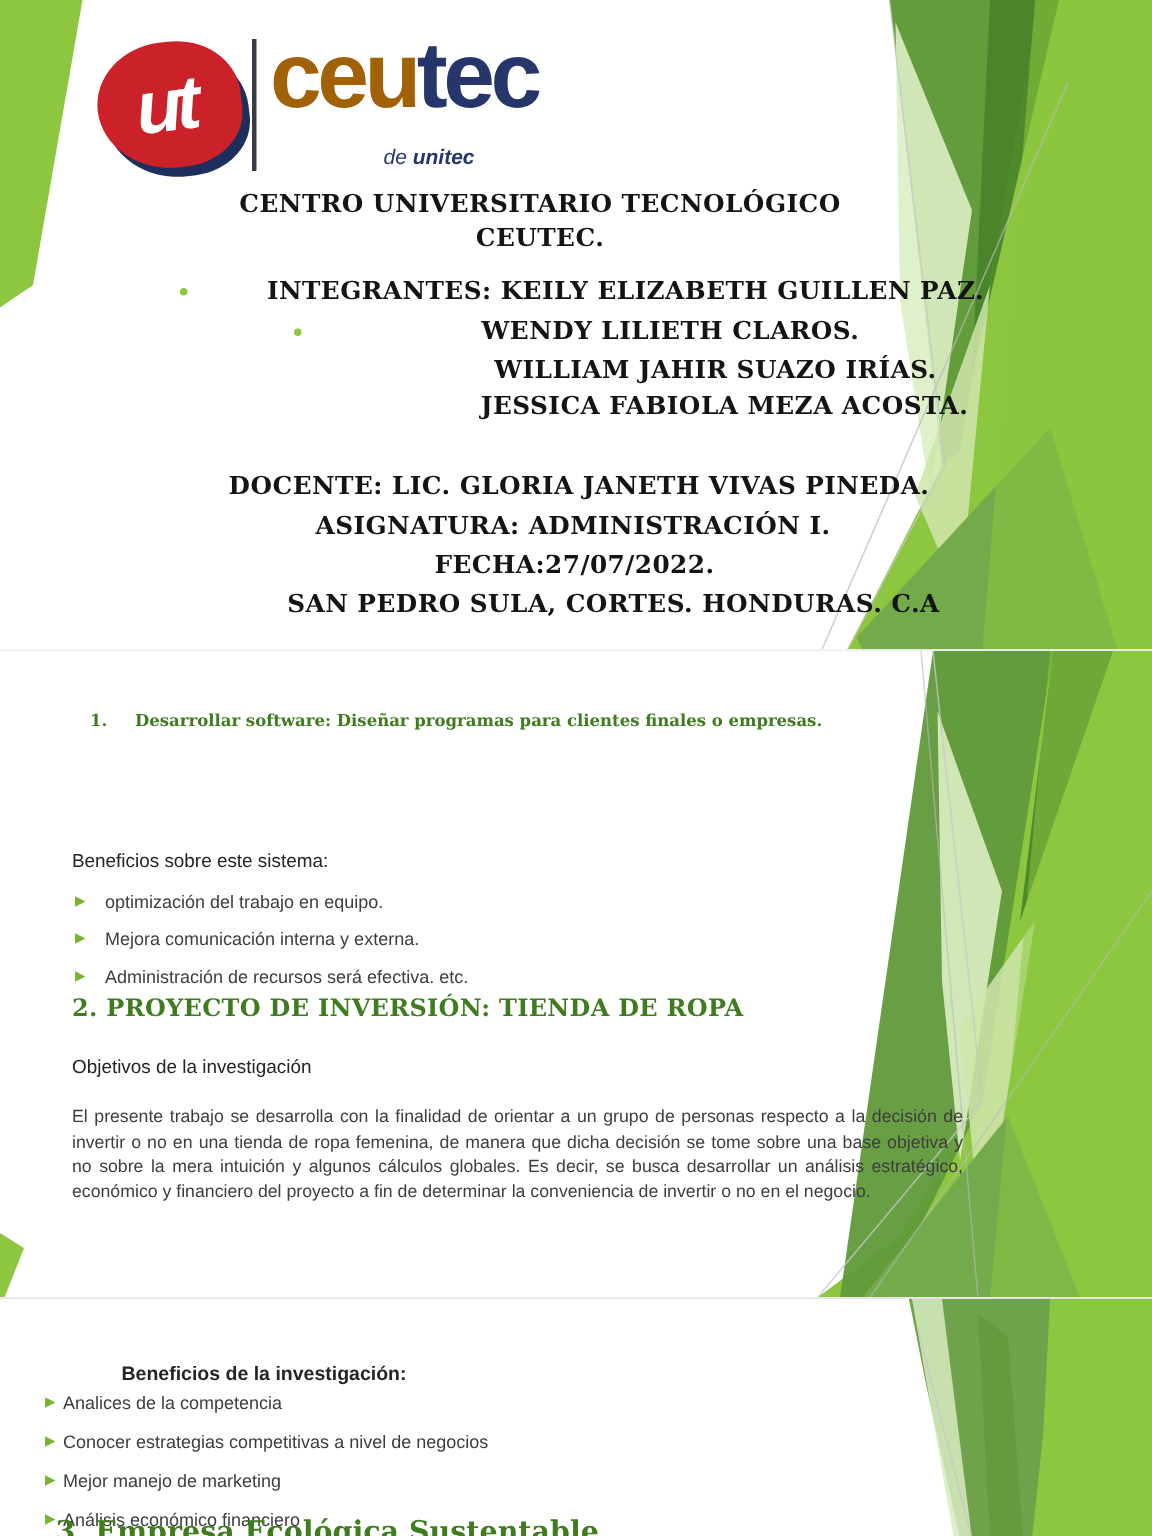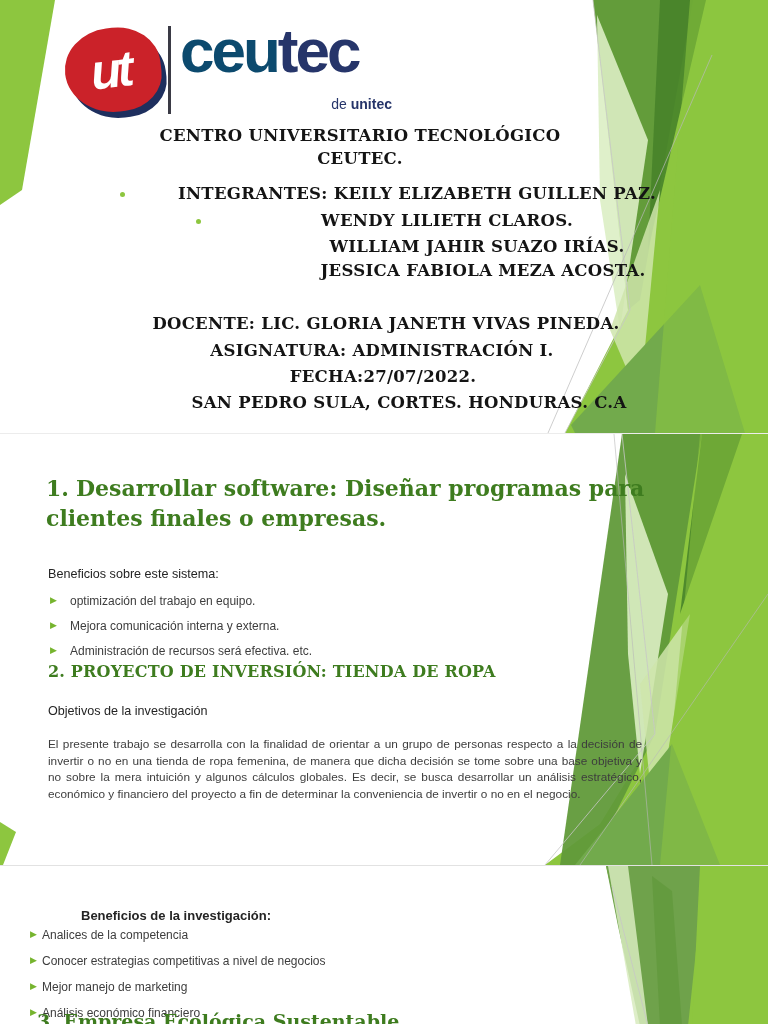"ceu" .word-red { color: #0c4a6e -> #a16207 }
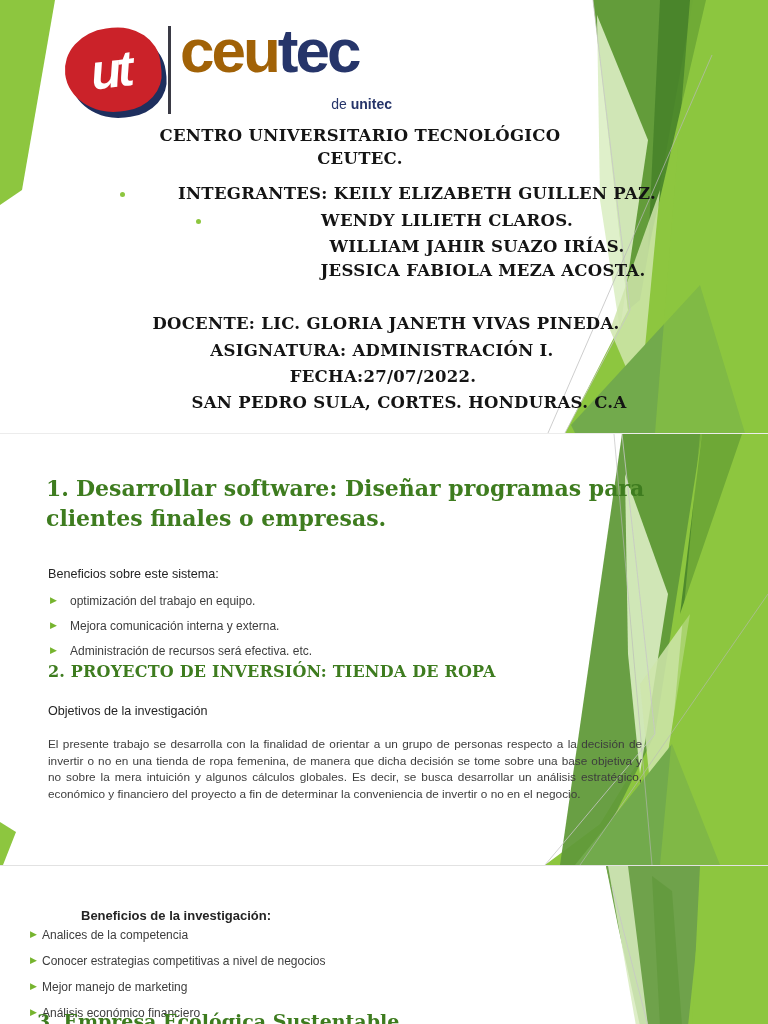"de unitec" .tagline { font-style: none -> italic; text-align: right -> center }
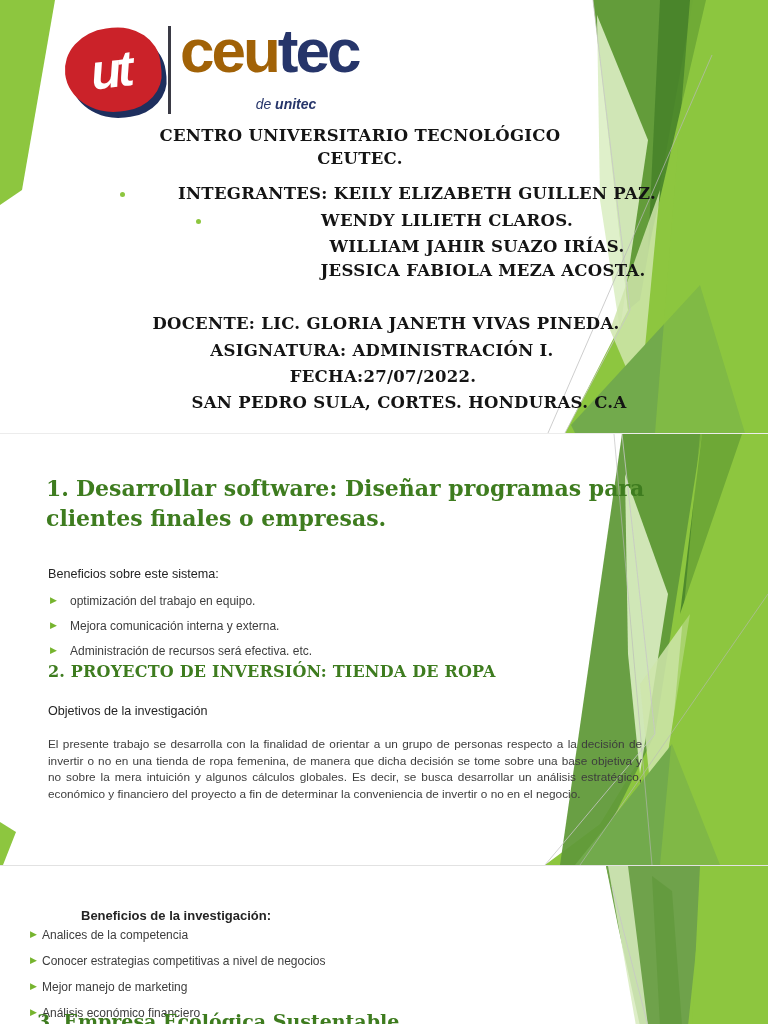"1. Desarrollar software: Diseñar" .sec1-head { font-size: 22px -> 11px; left: 46px -> 60px }
